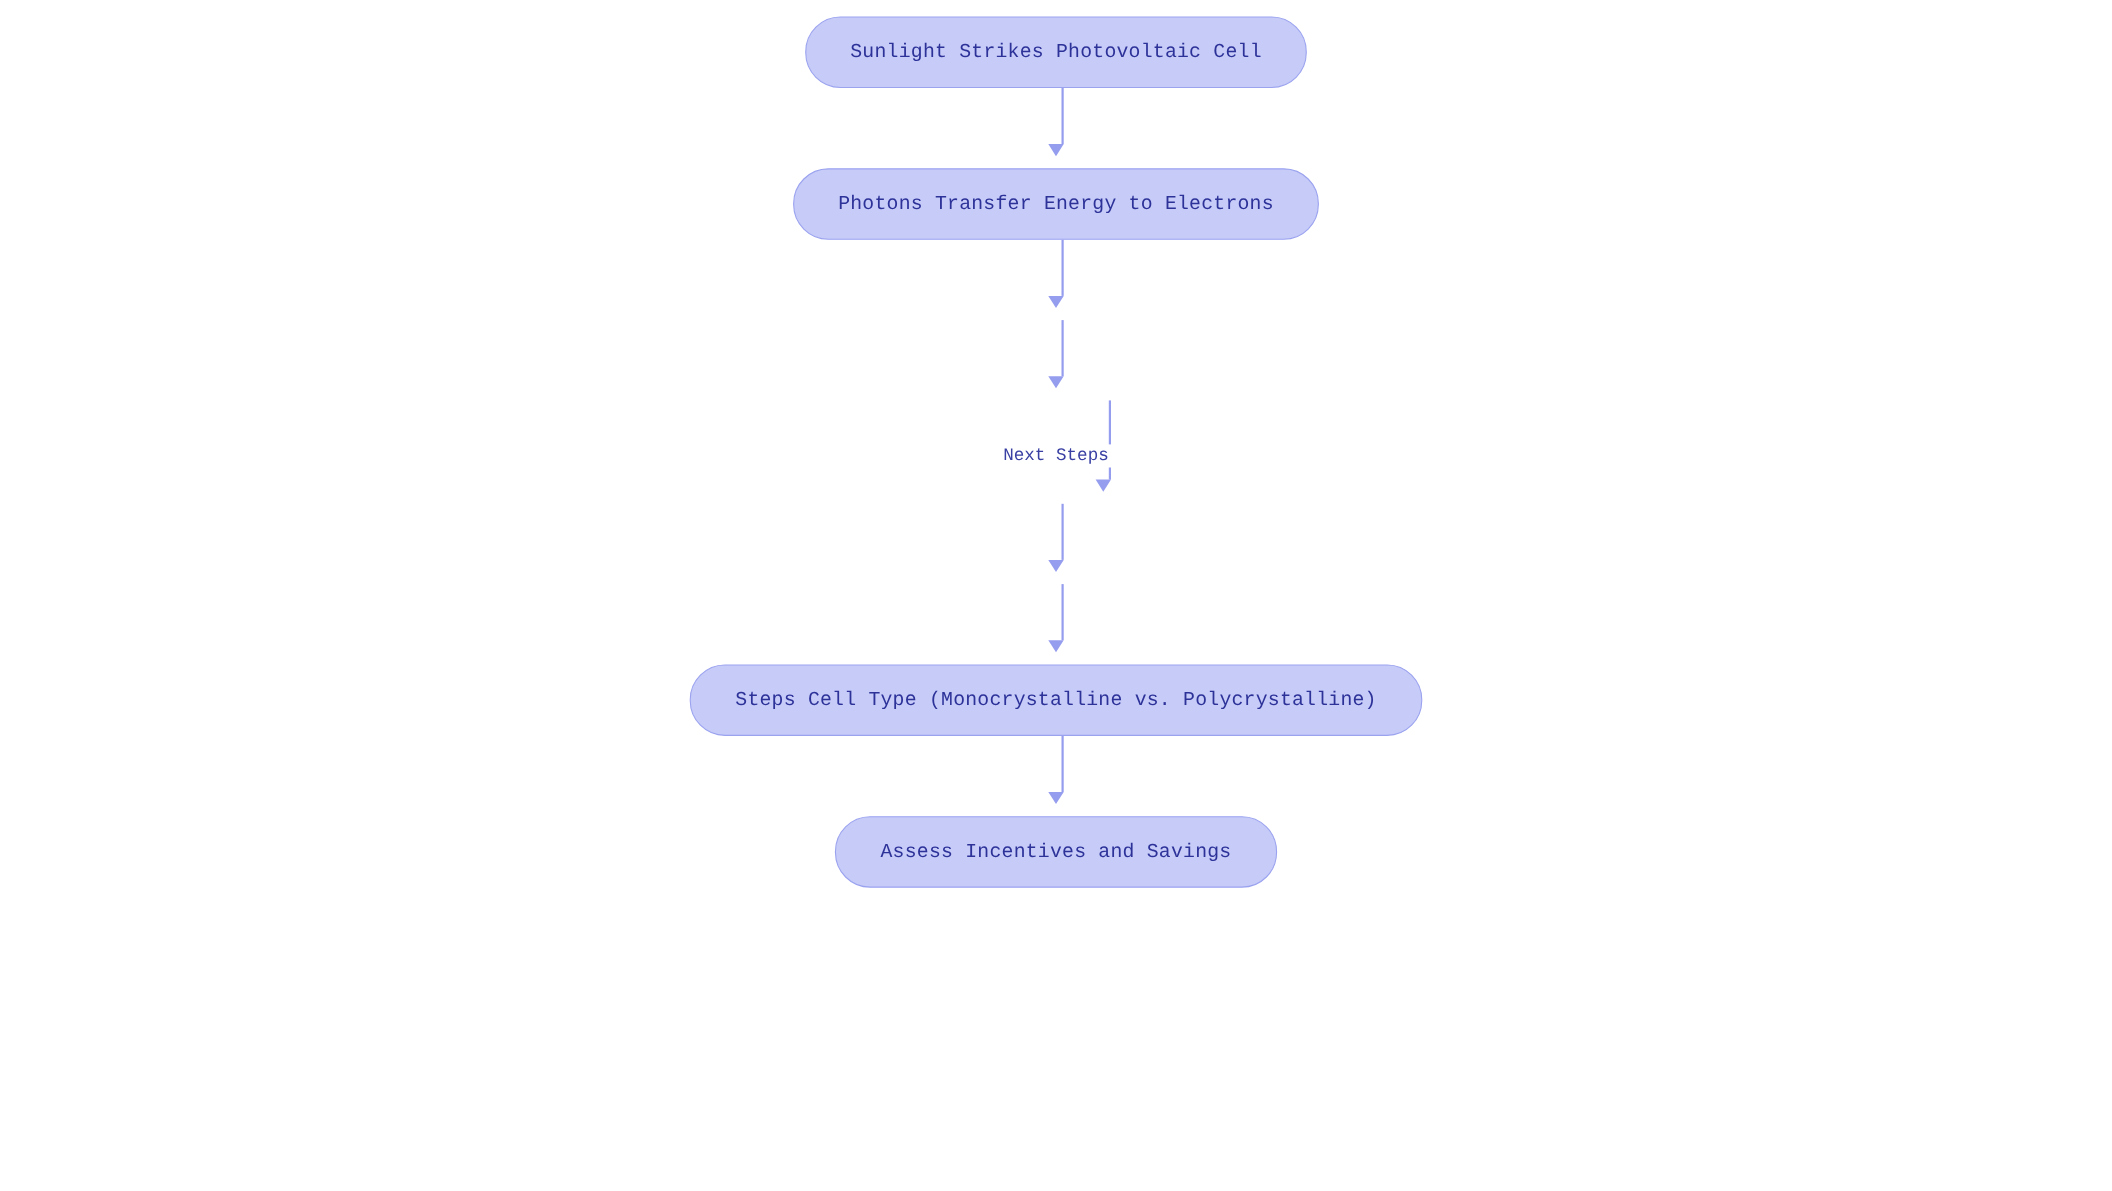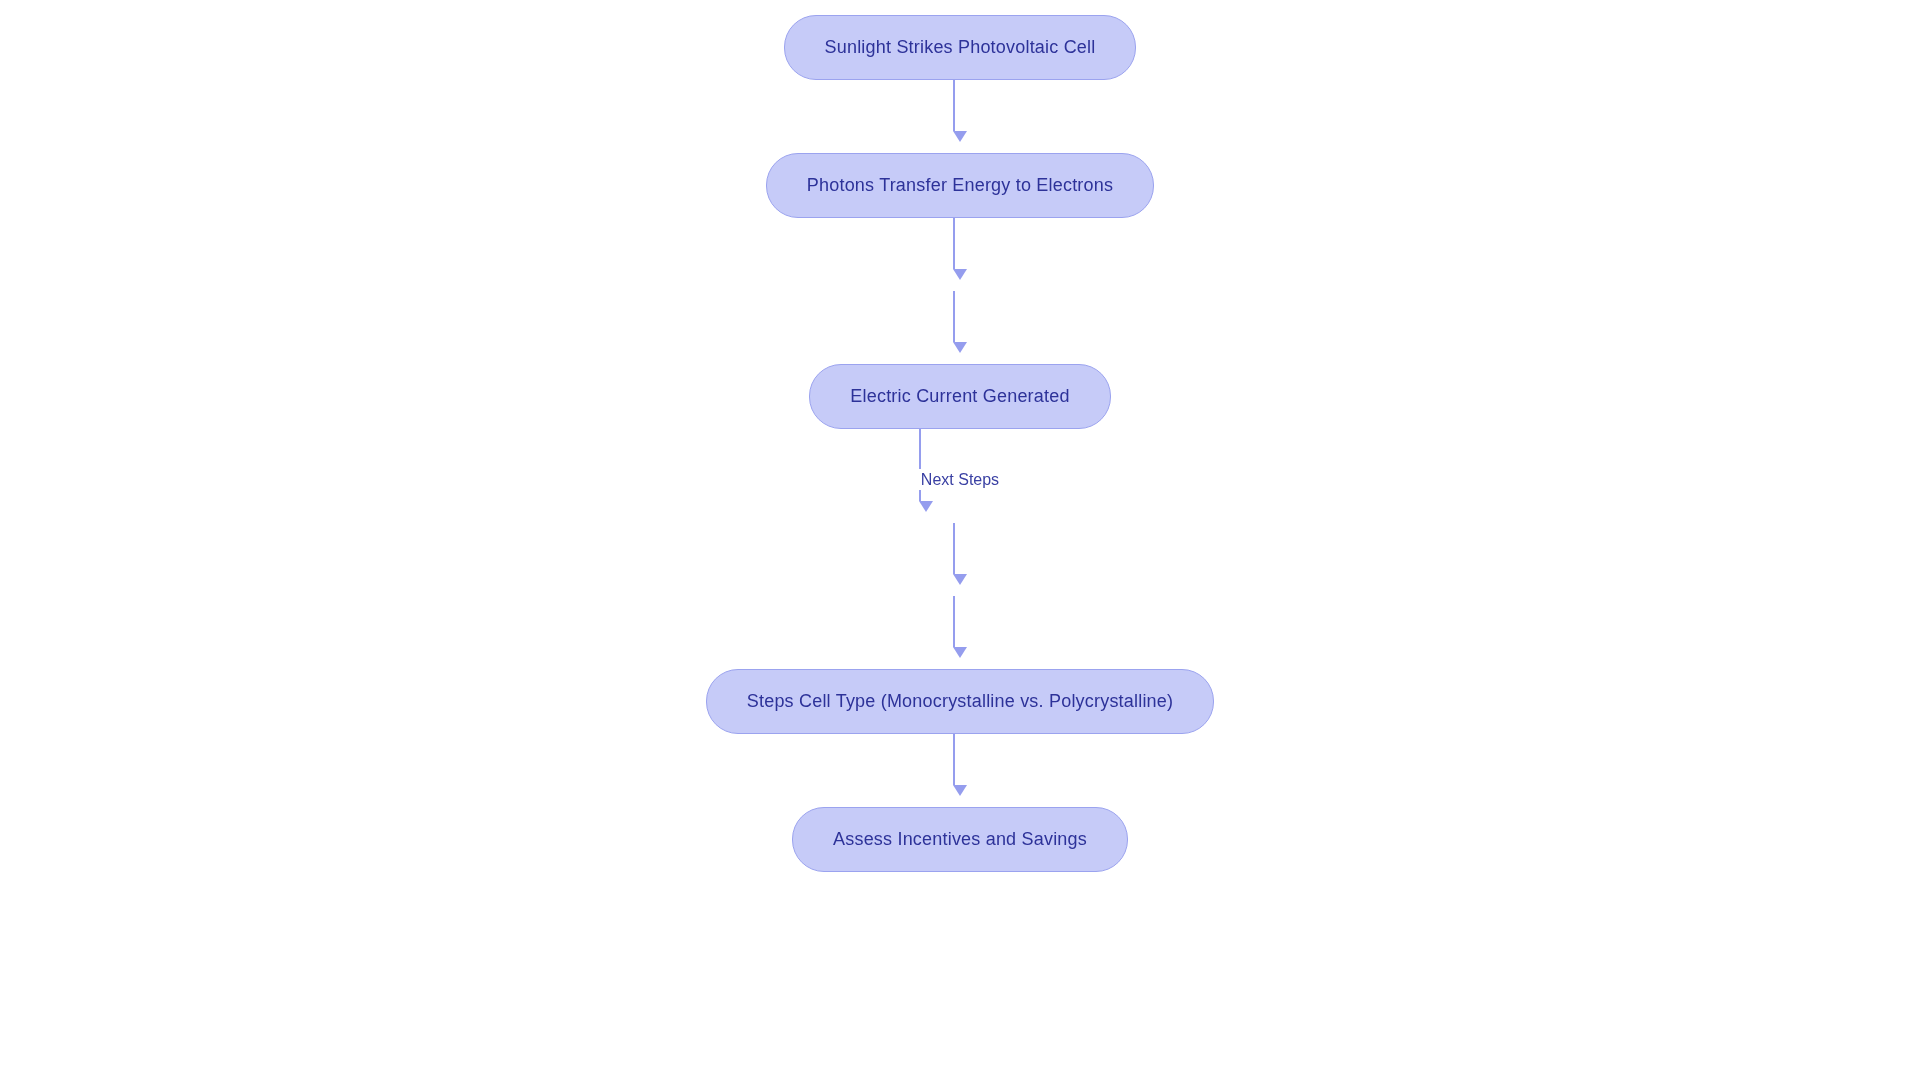"Sunlight Strikes Photovoltaic Cell" .canvas { font-family: none -> Liberation Mono, monospace }
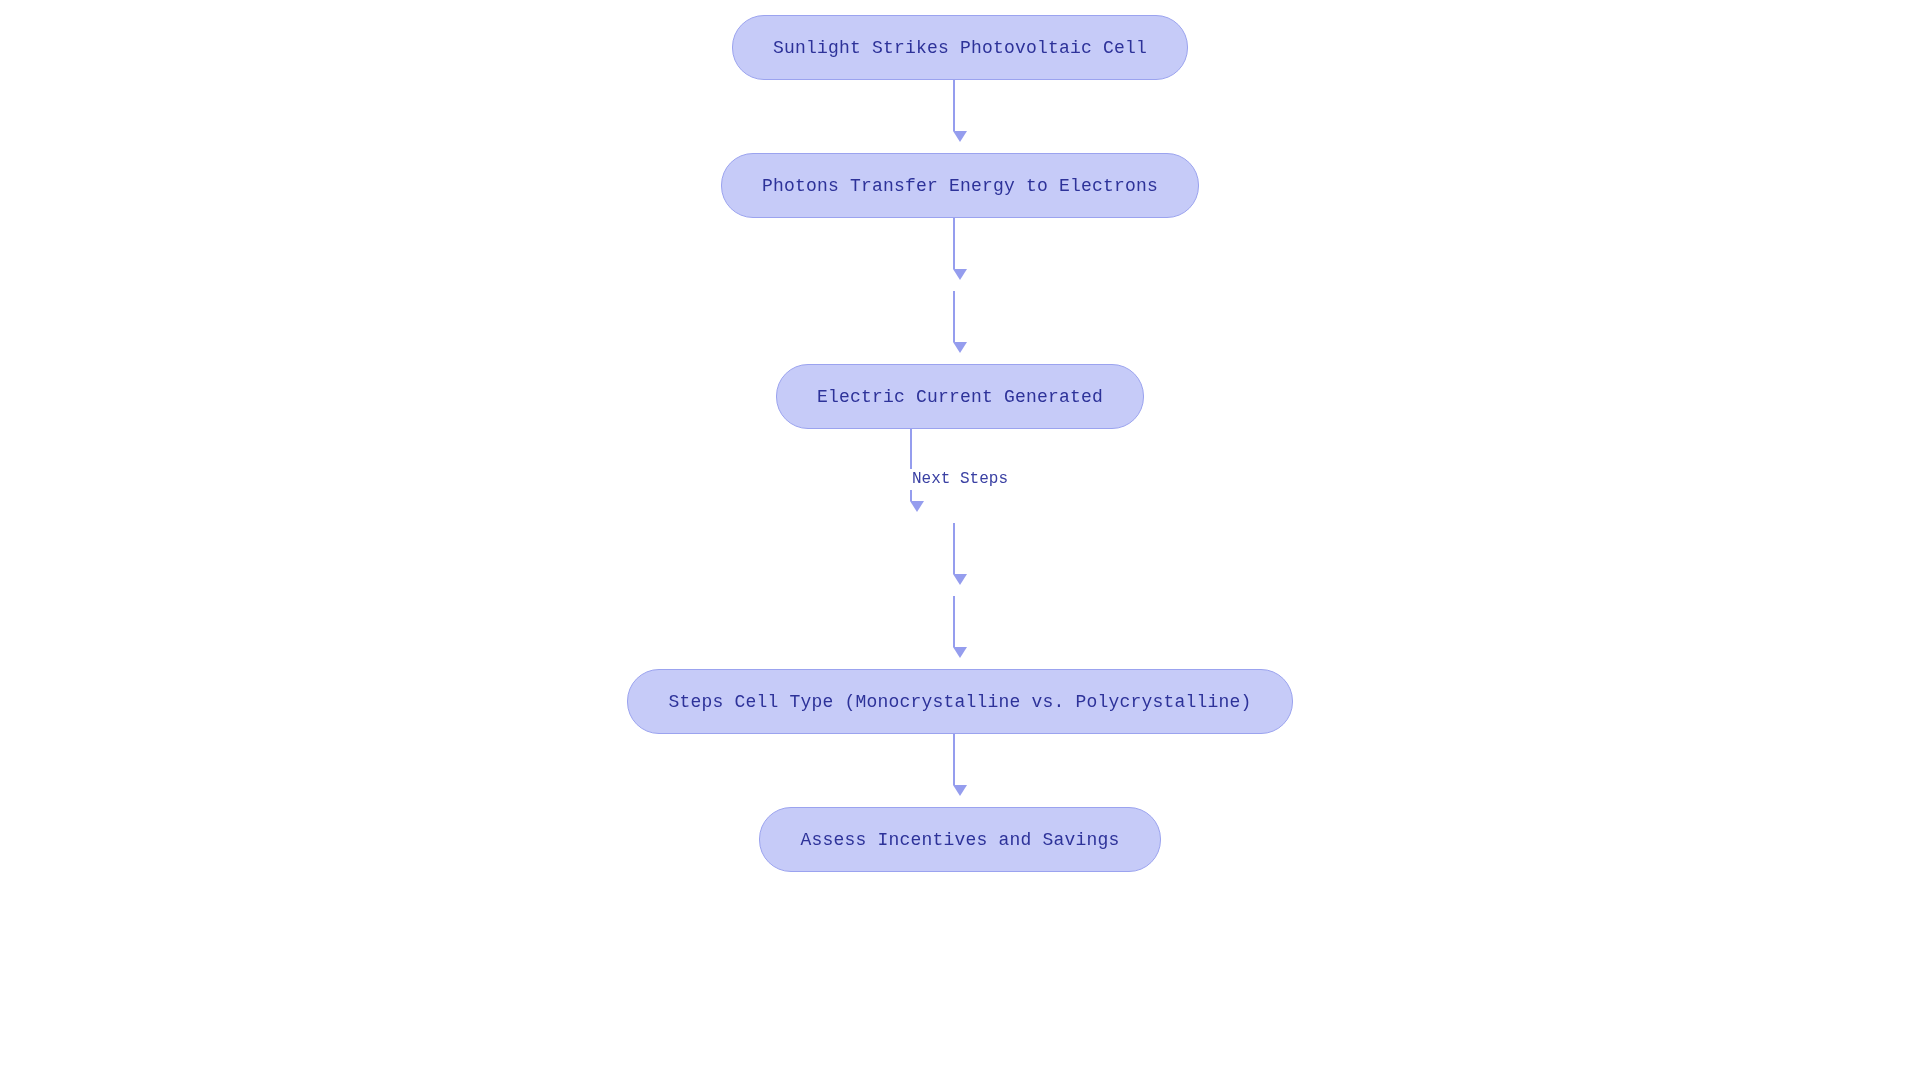"Electric Current Generated" div.node { html: <div>Electric Current Generated</div> -> none }
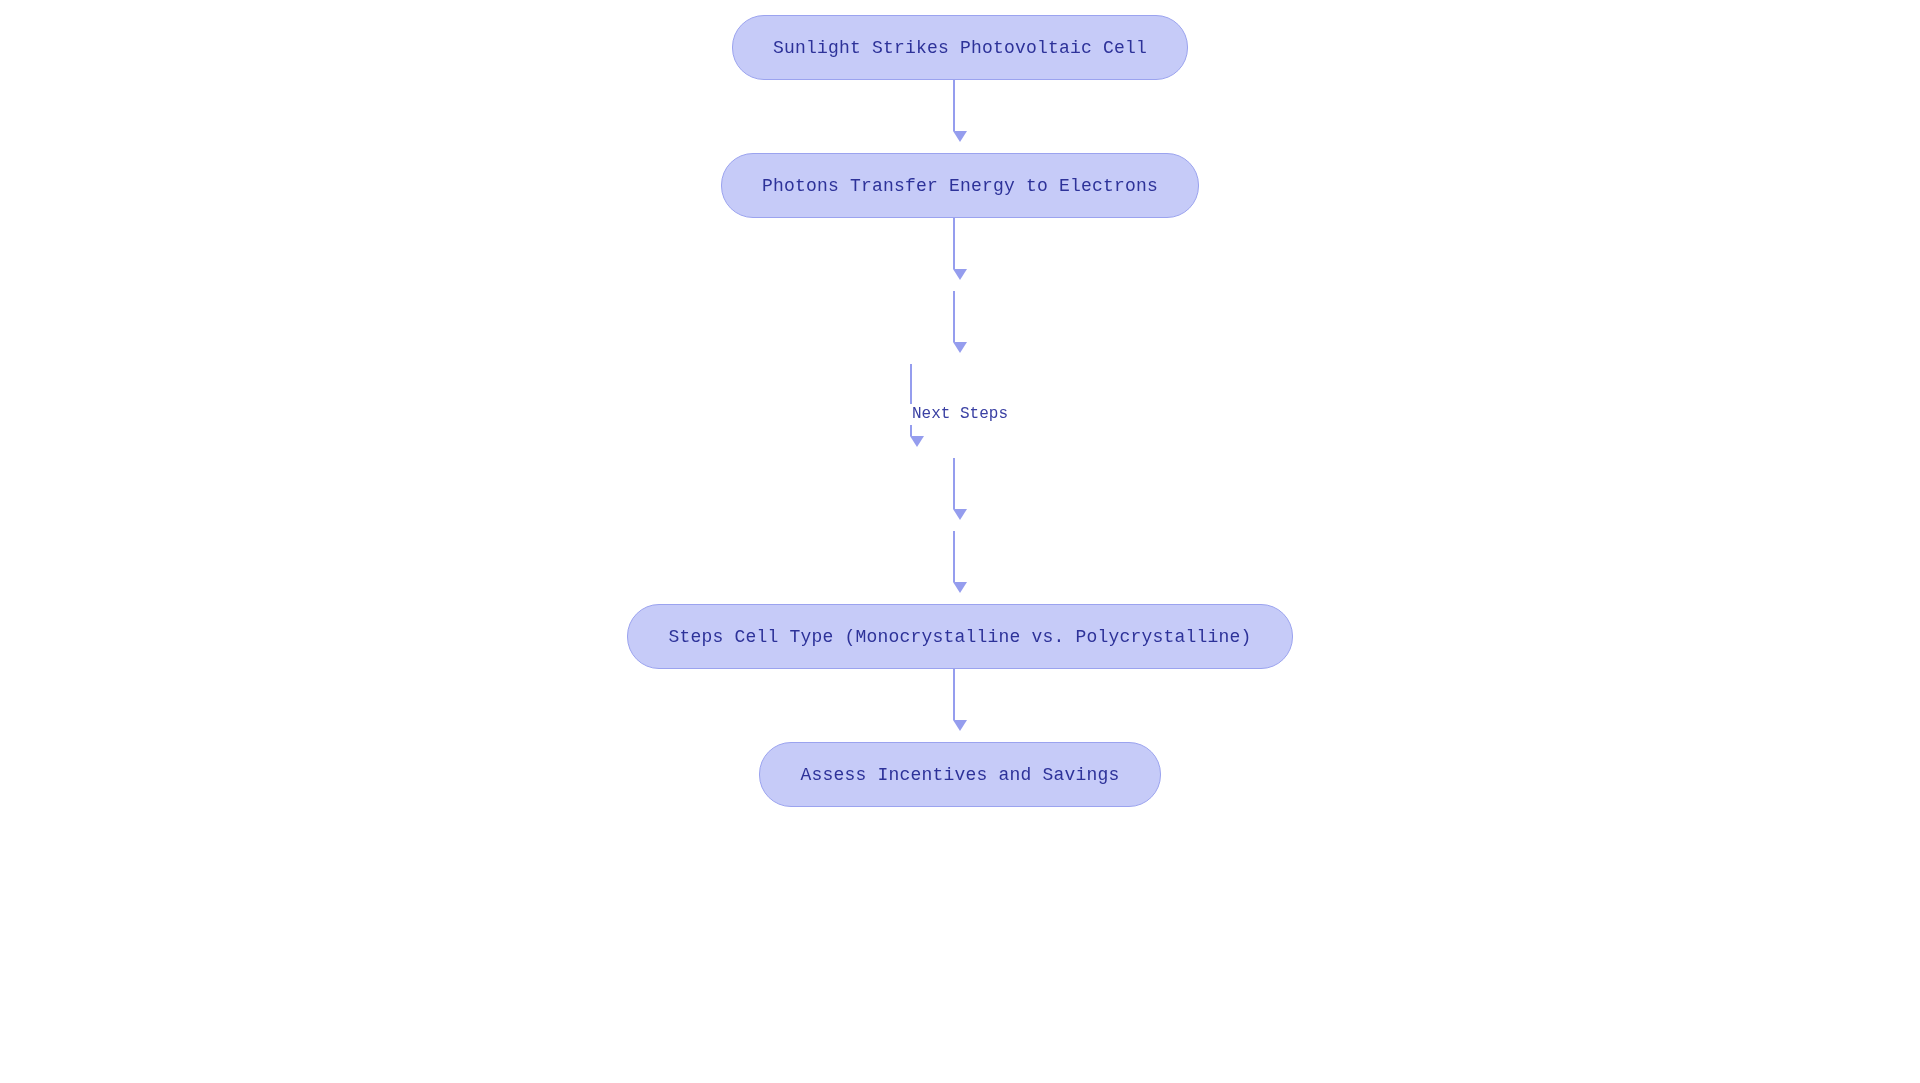"Next Steps" .connector { align-items: flex-start -> flex-end }
